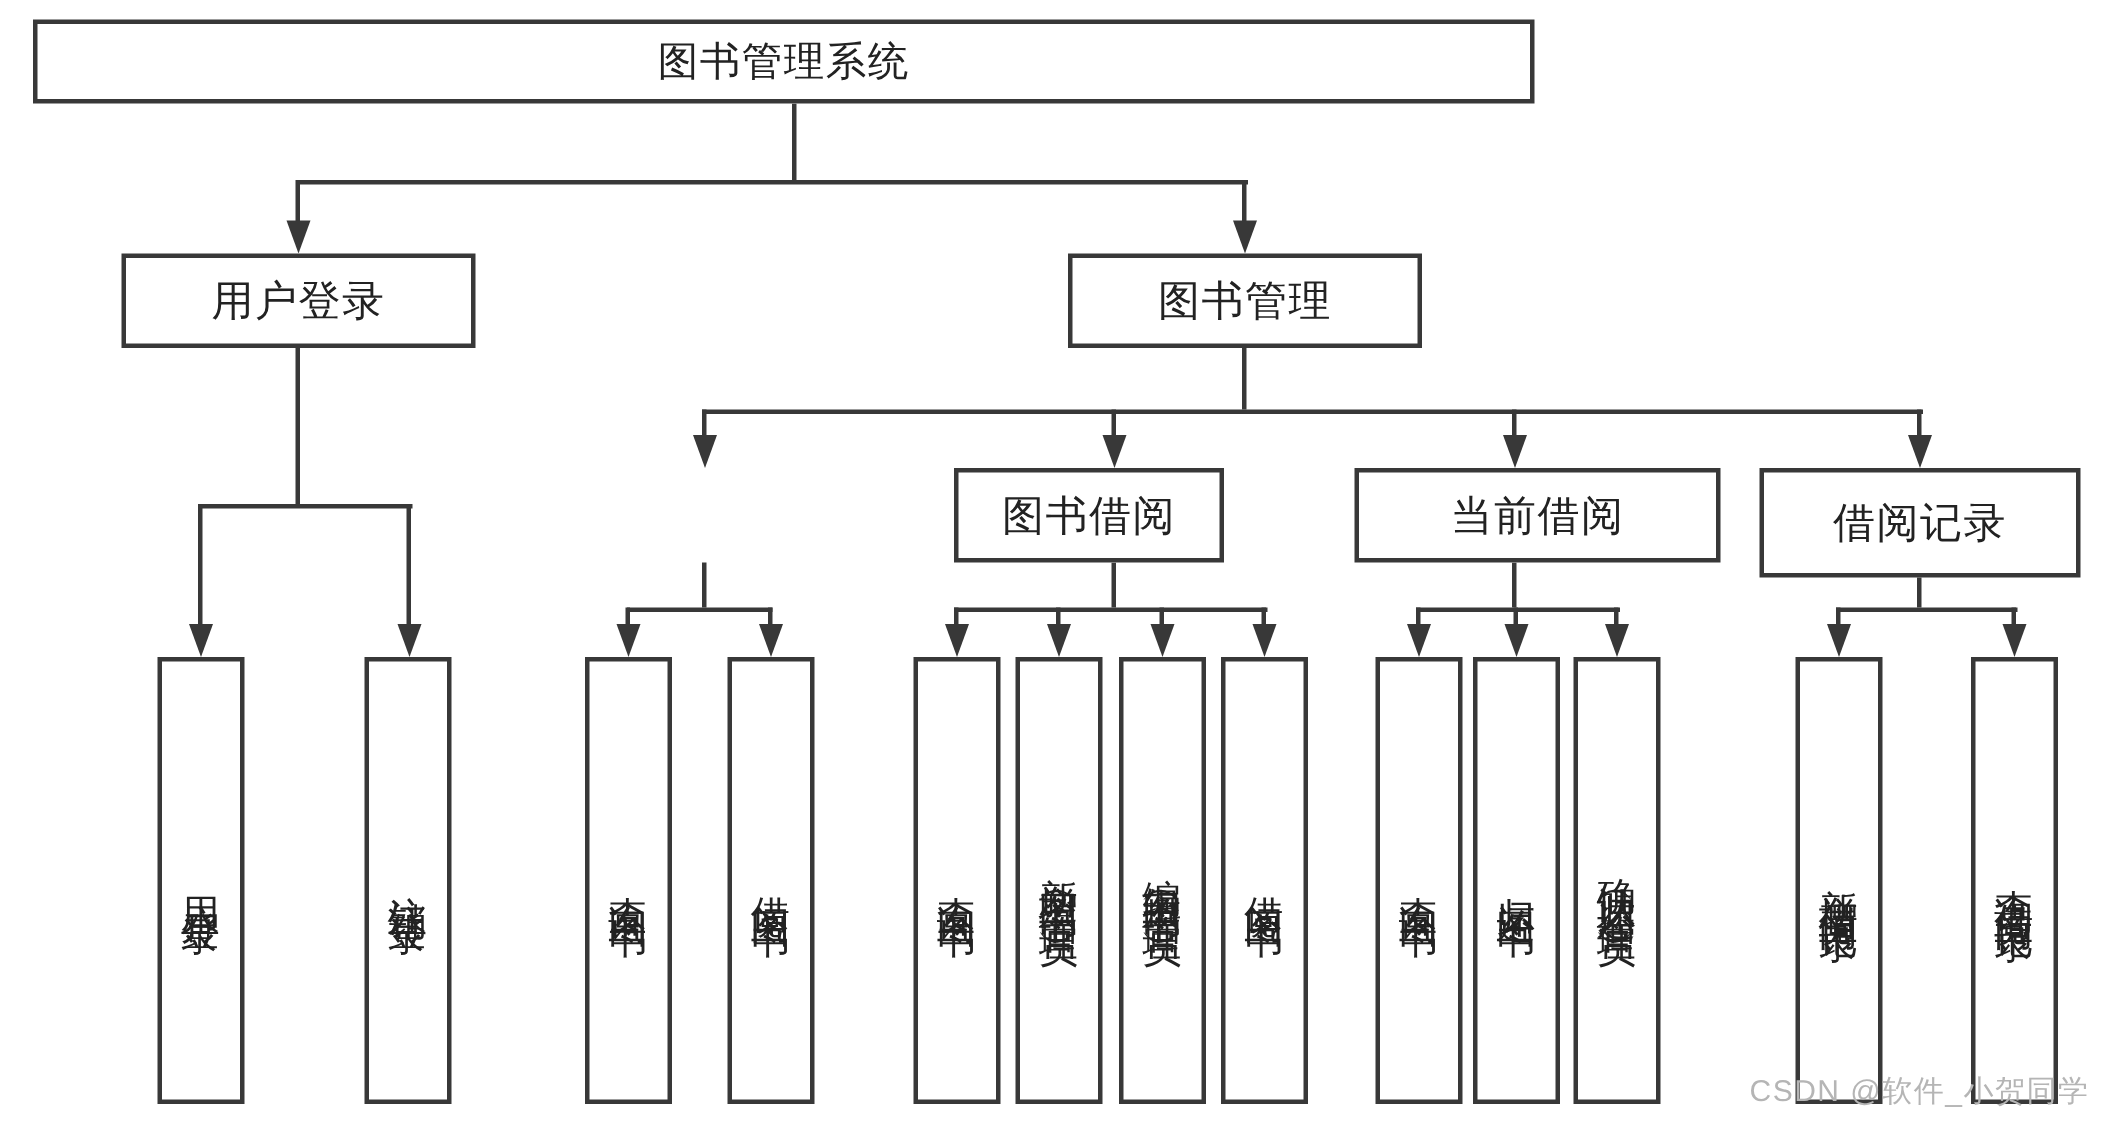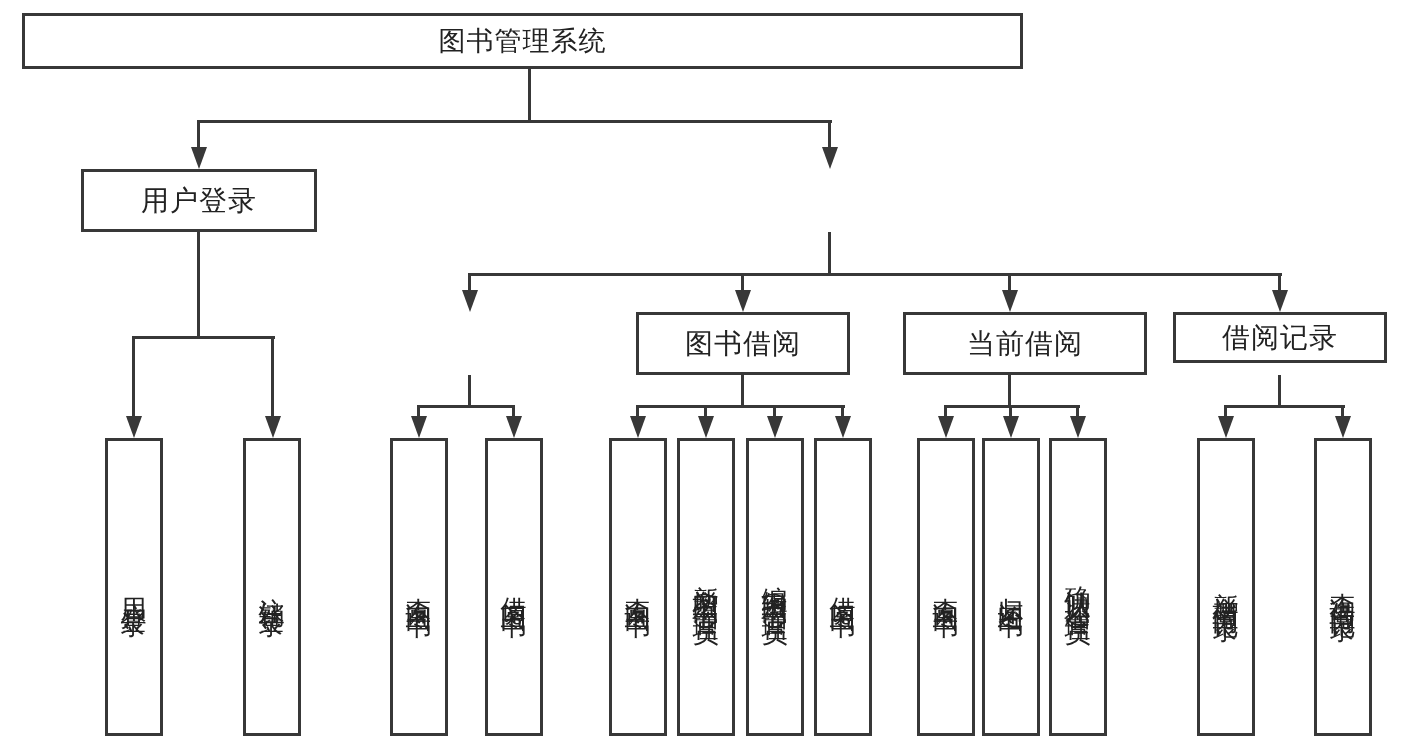"图书管理" div.node { html: none -> <div> <span>图书管理</span> </div> }
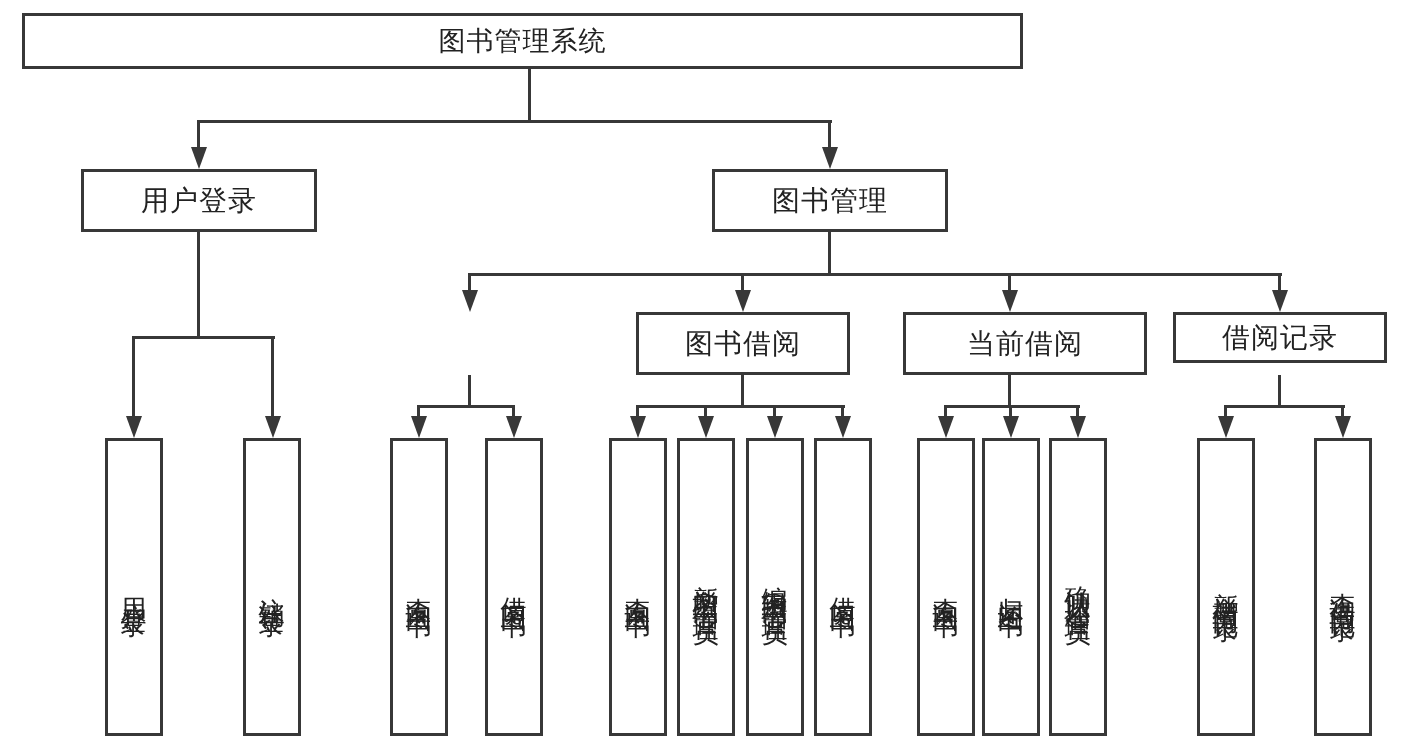"图书借阅" div.node { width: 214px -> 180px }
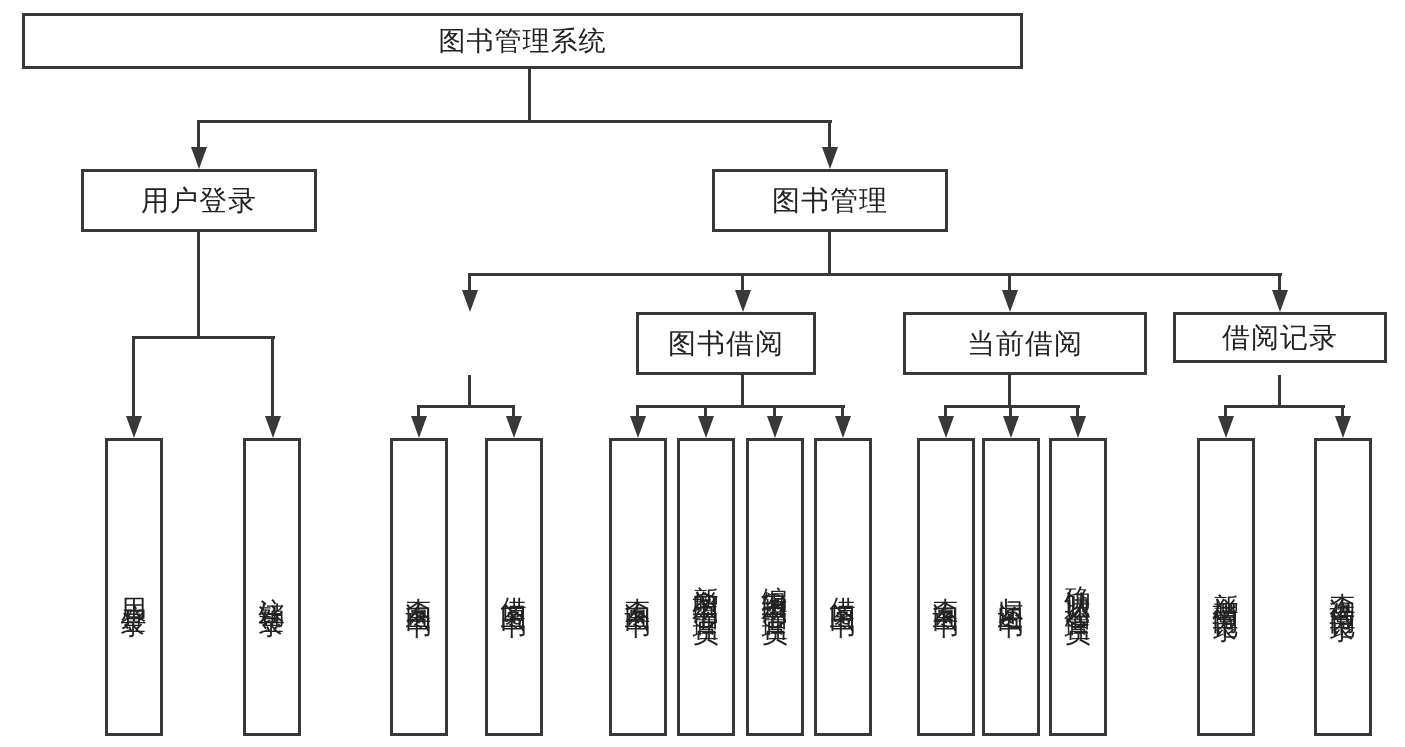"借阅记录" div.node { height: 51px -> 73px }
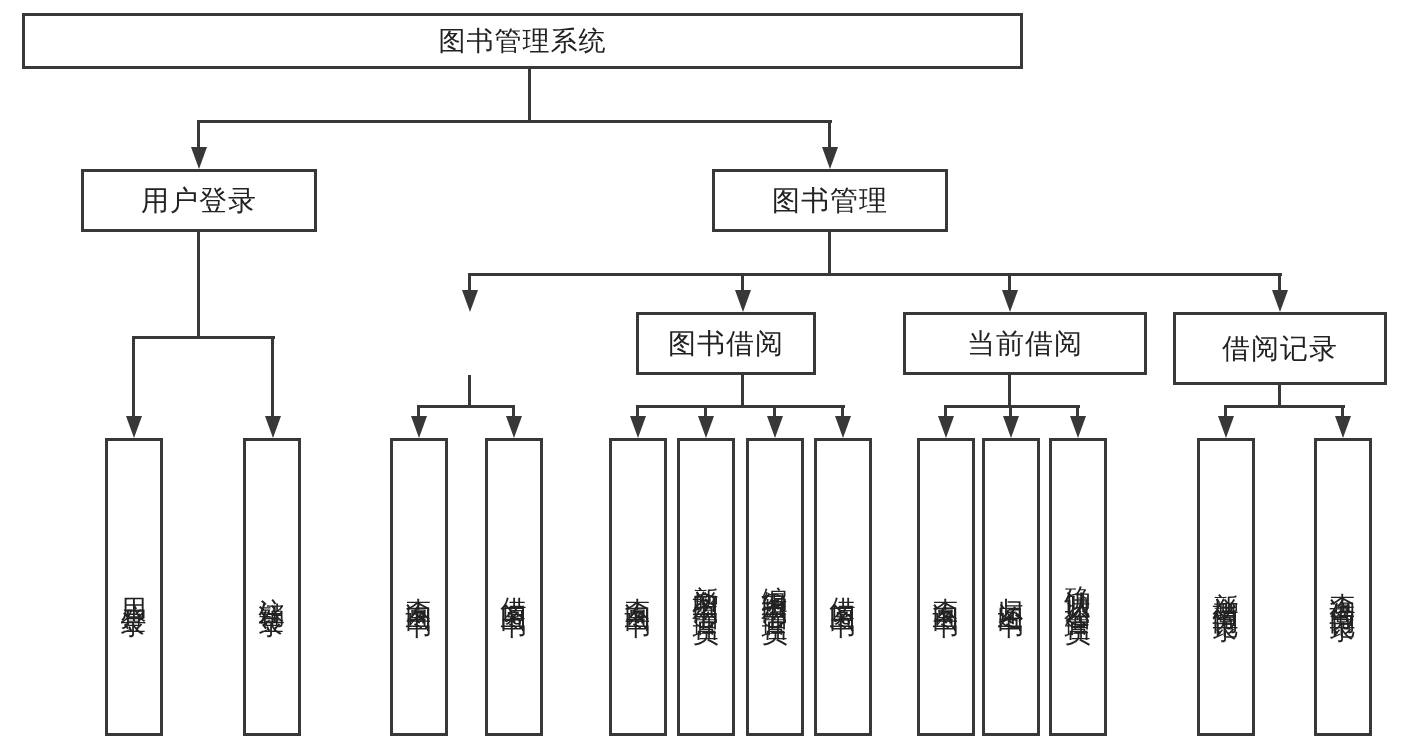"CSDN @软件_小贺同学" div.watermark { html: none -> <div>CSDN @软件_小贺同学</div> }
